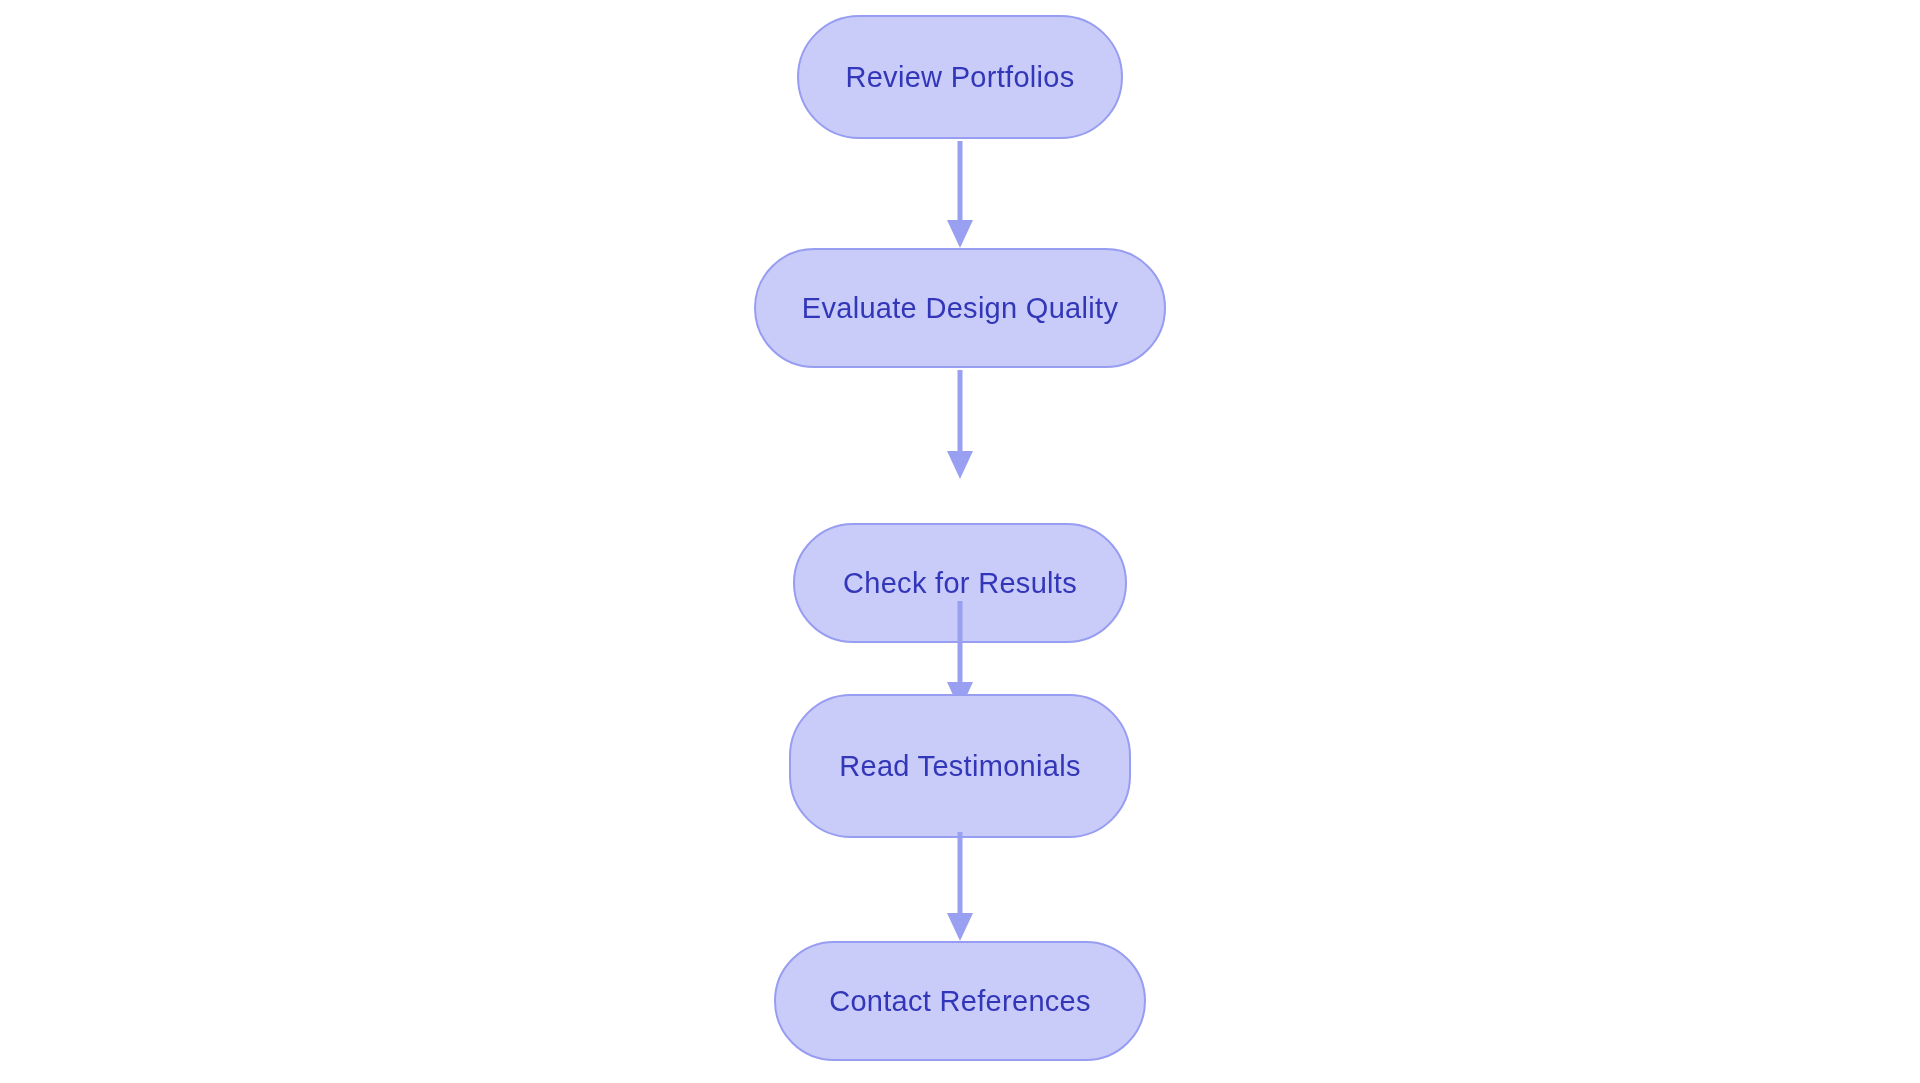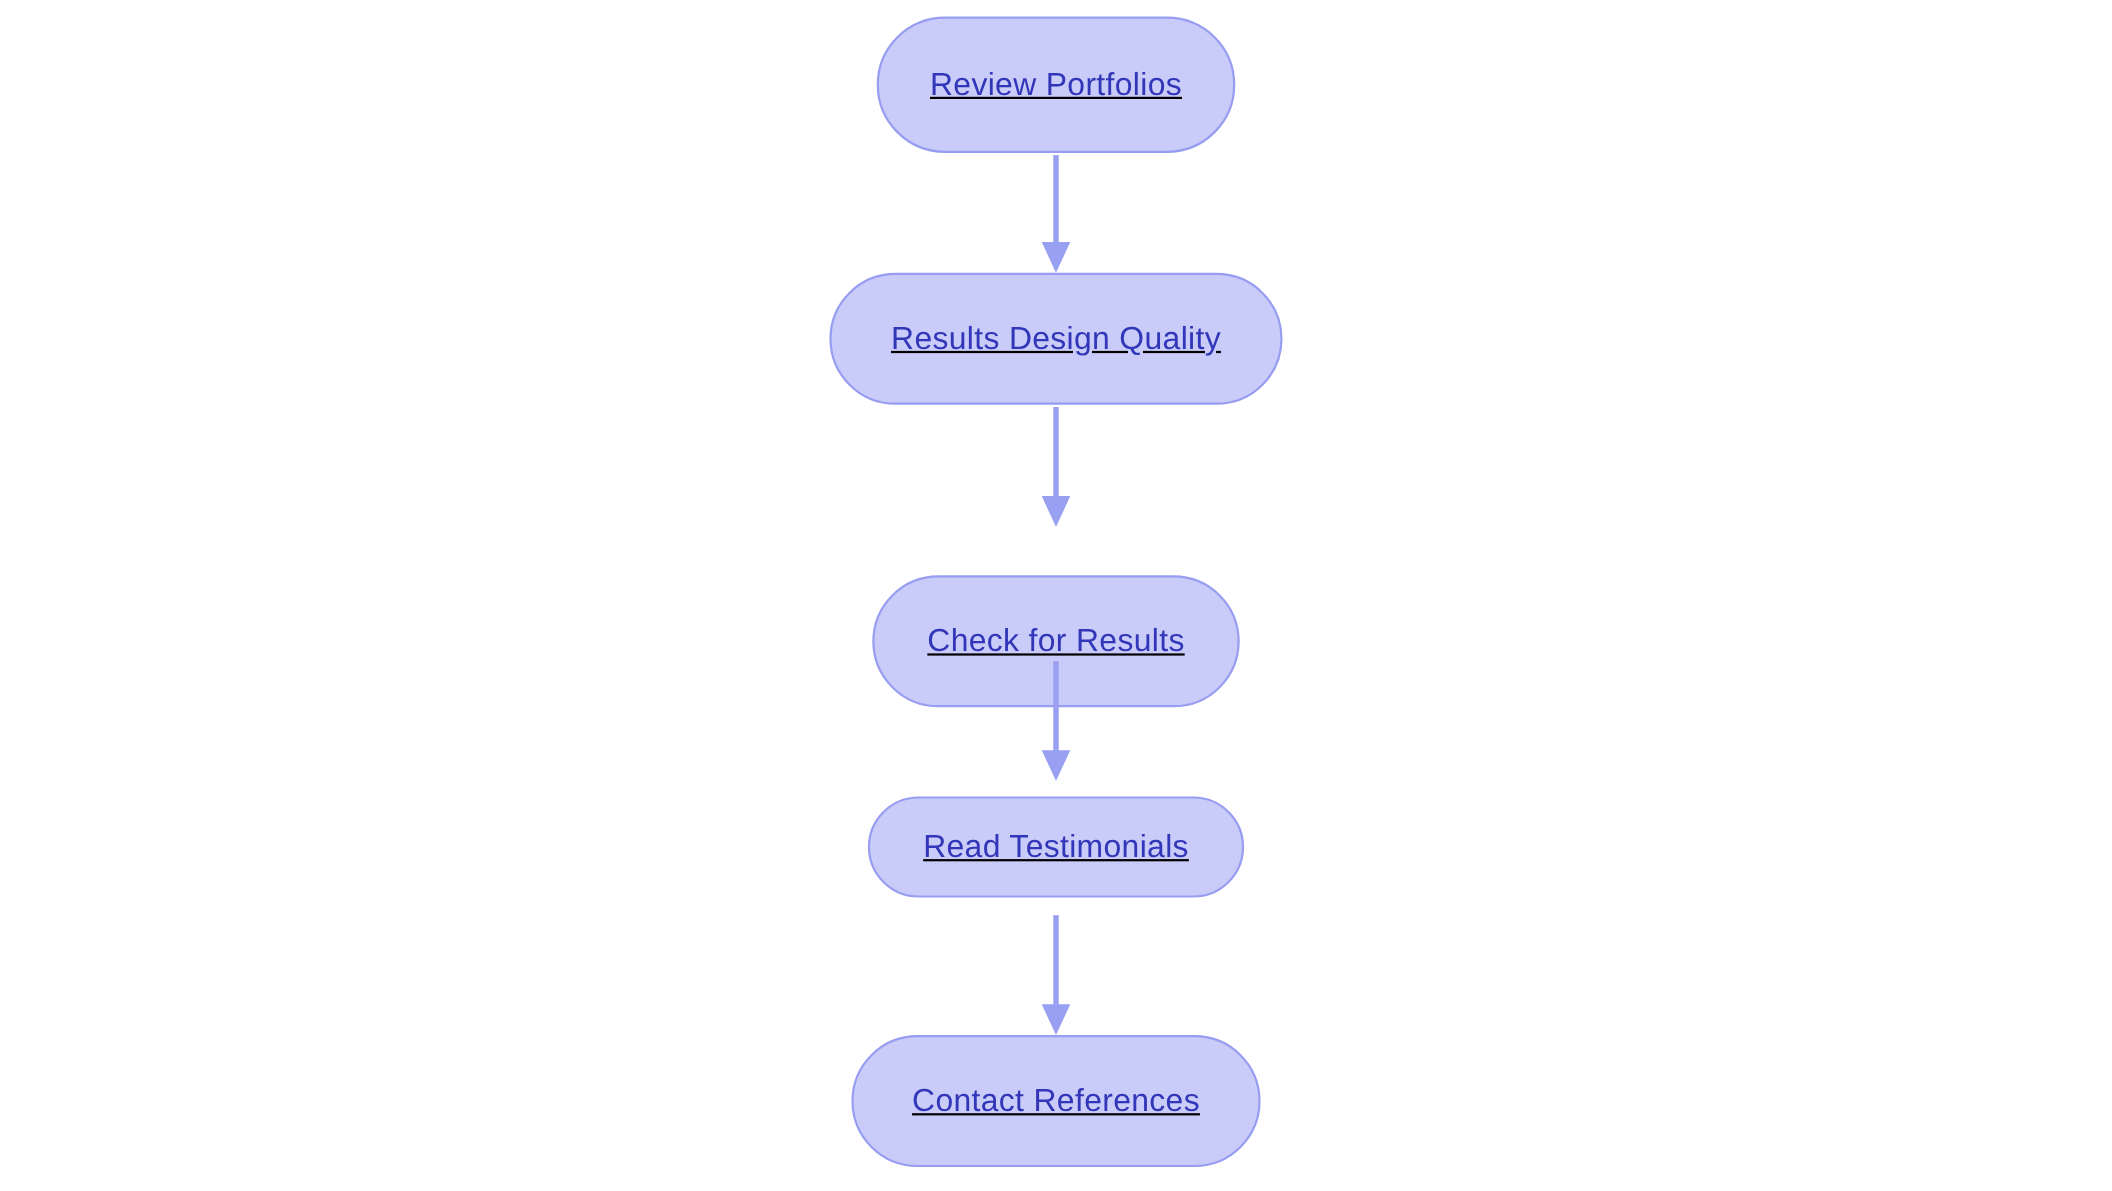"Review Portfolios" .node { text-decoration: underline -> none }
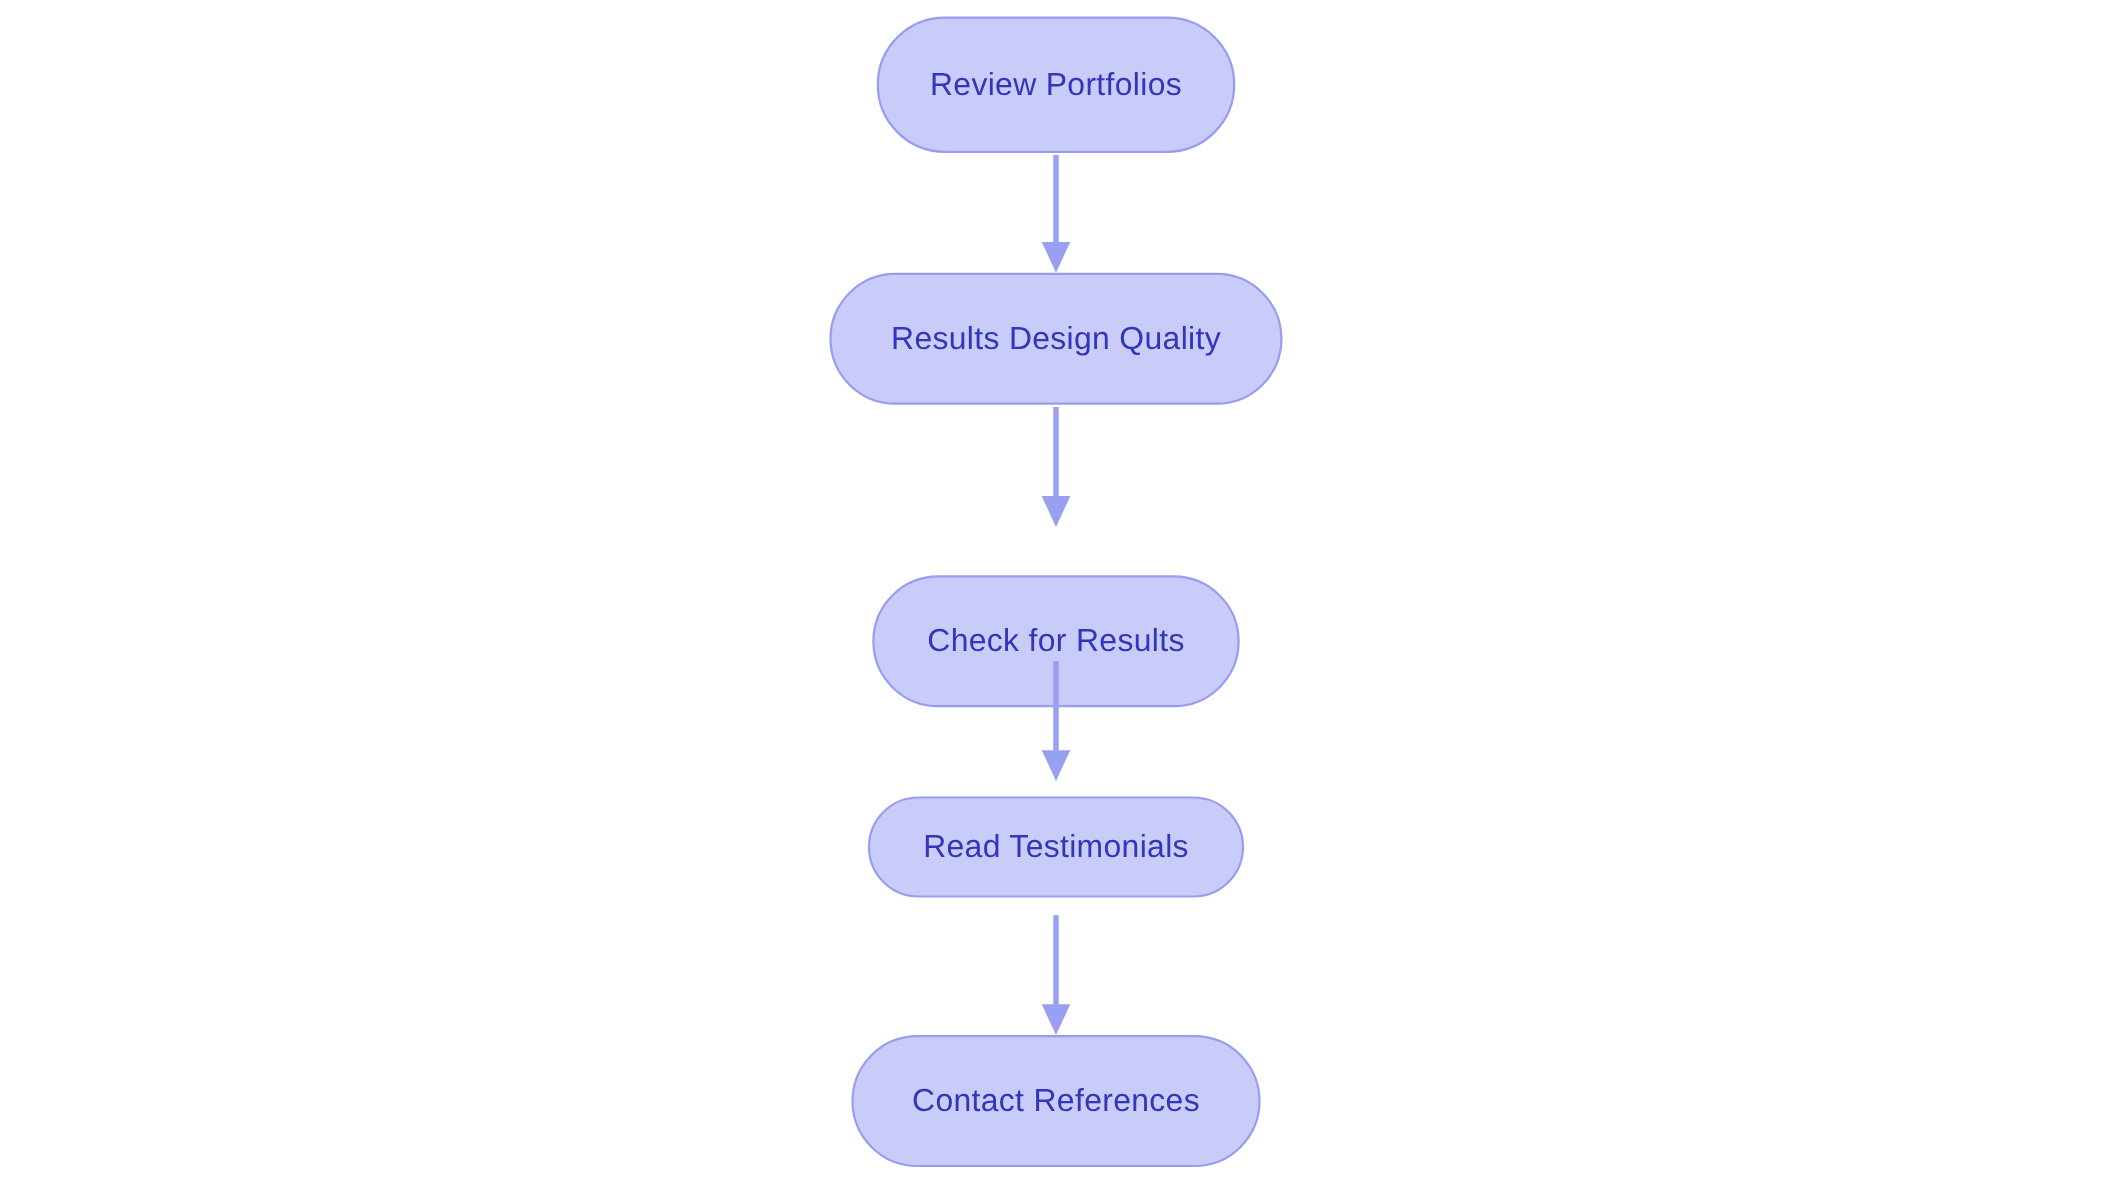"Results Design Quality" span.node-label { text: Results -> Evaluate }
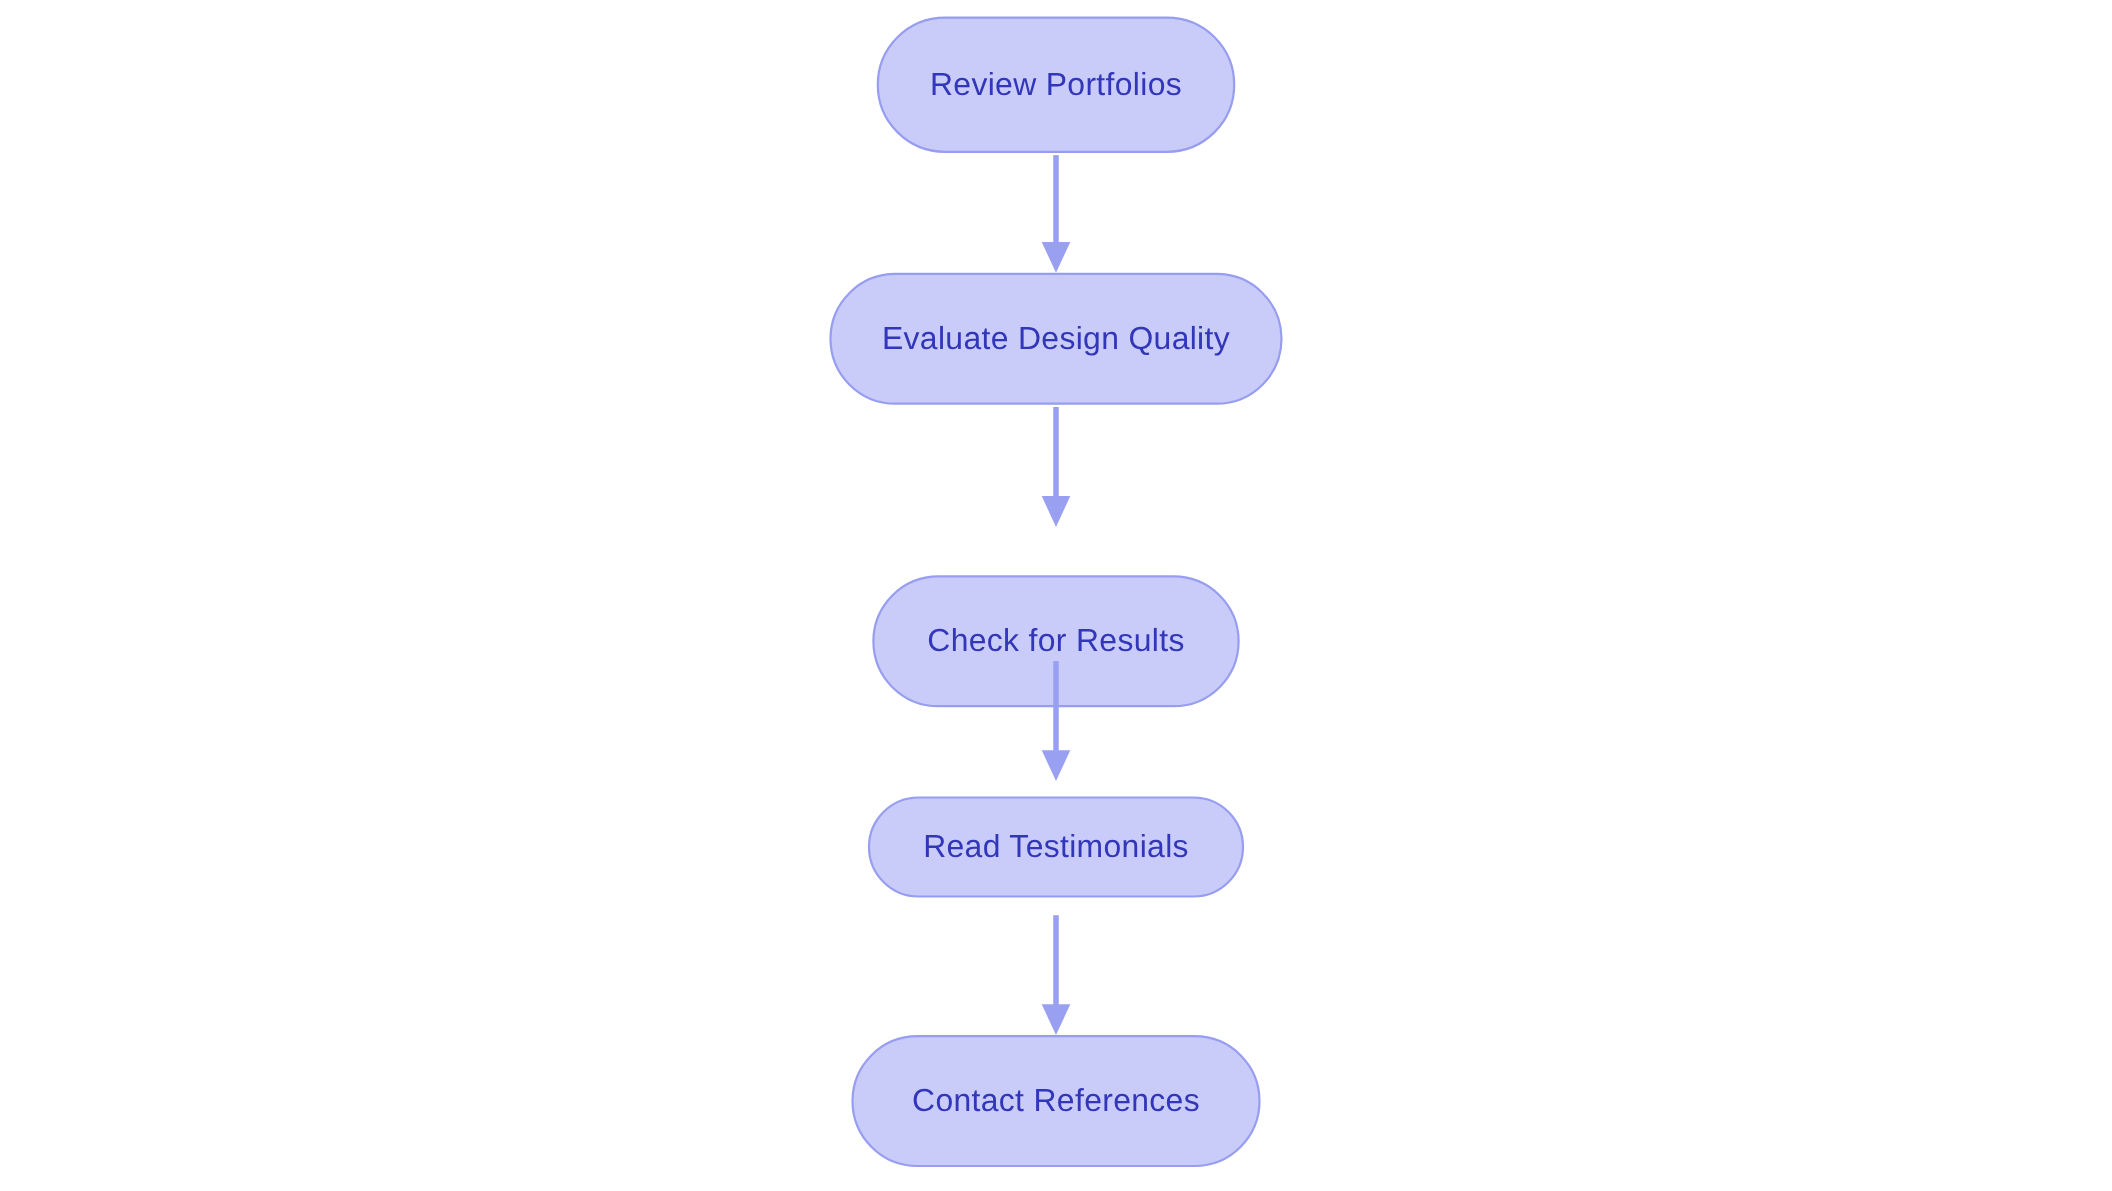"Read Testimonials" .n4 { height: 92px -> 144px; top: 724px -> 694px }
